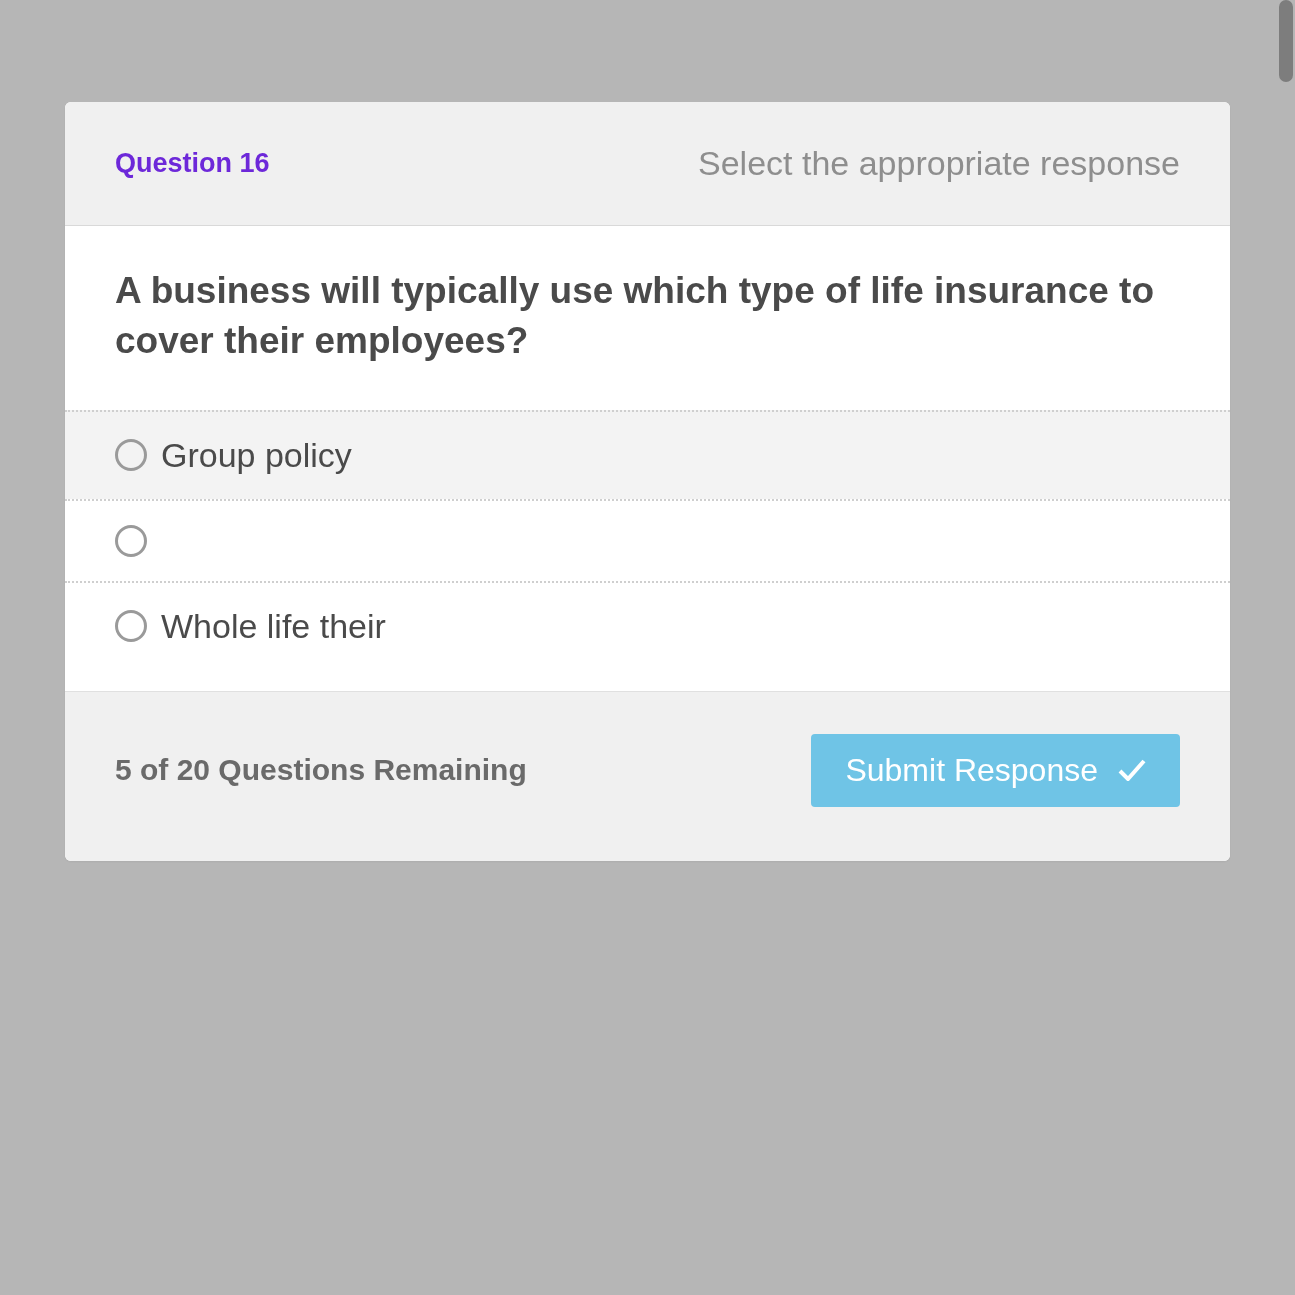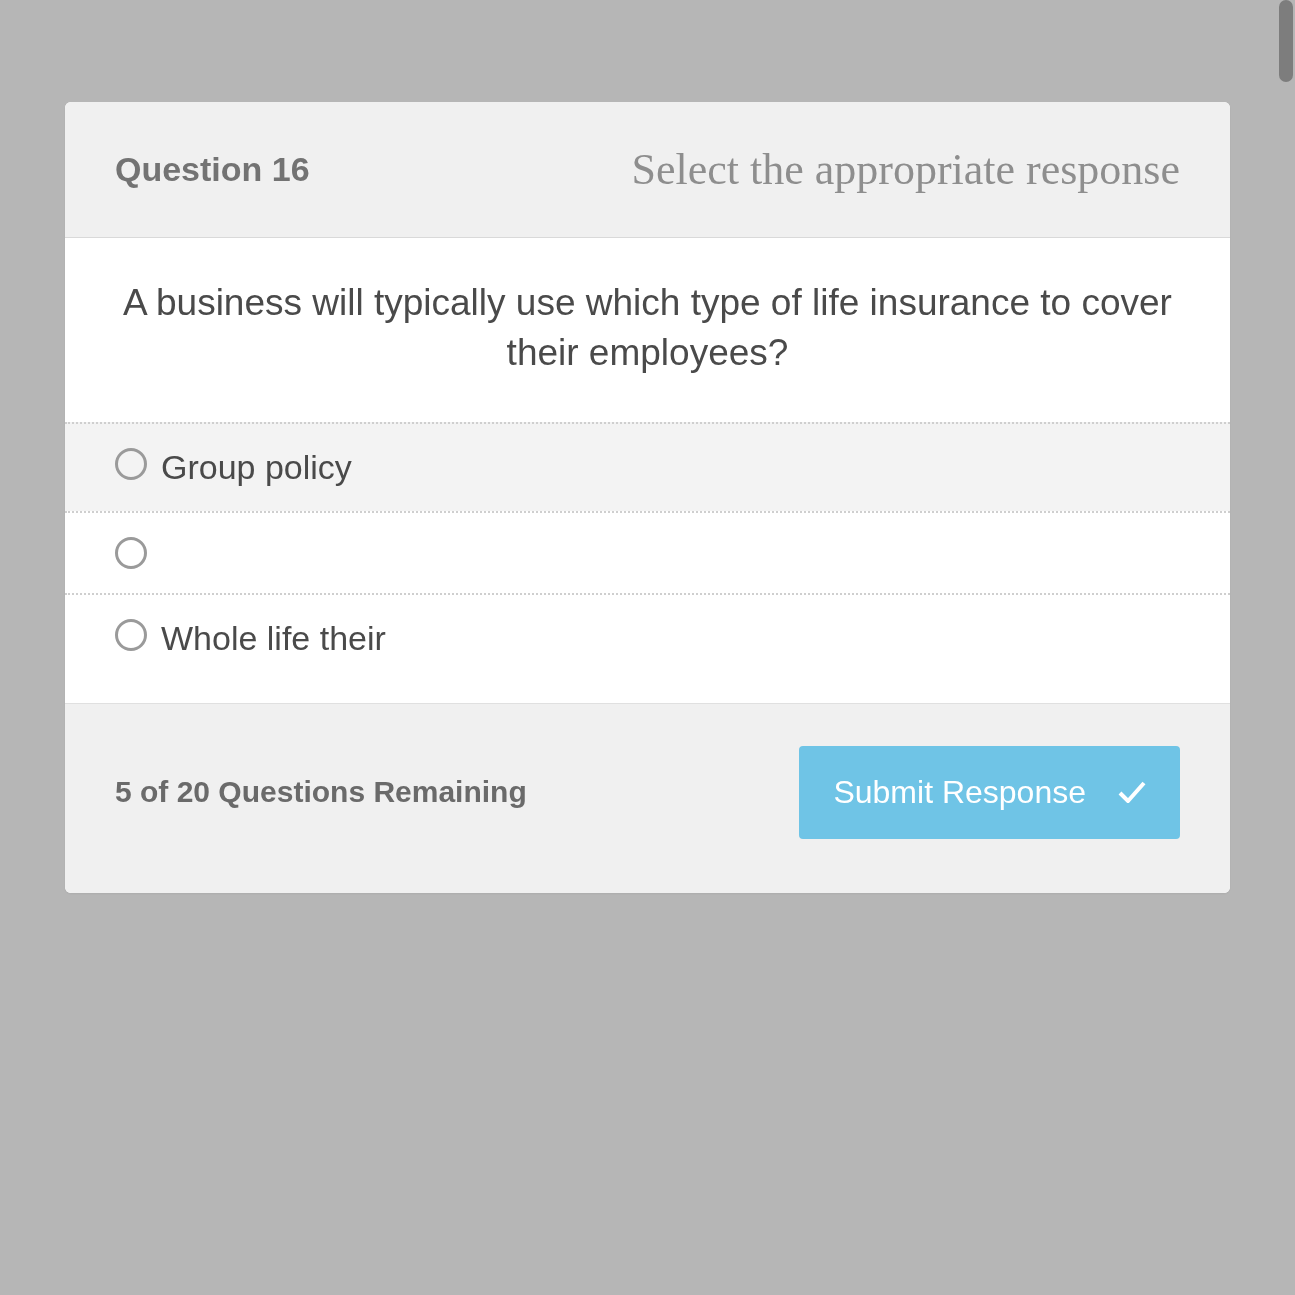"Question 16" .question-number { color: #737373 -> #6d28d9; font-size: 34px -> 27px }
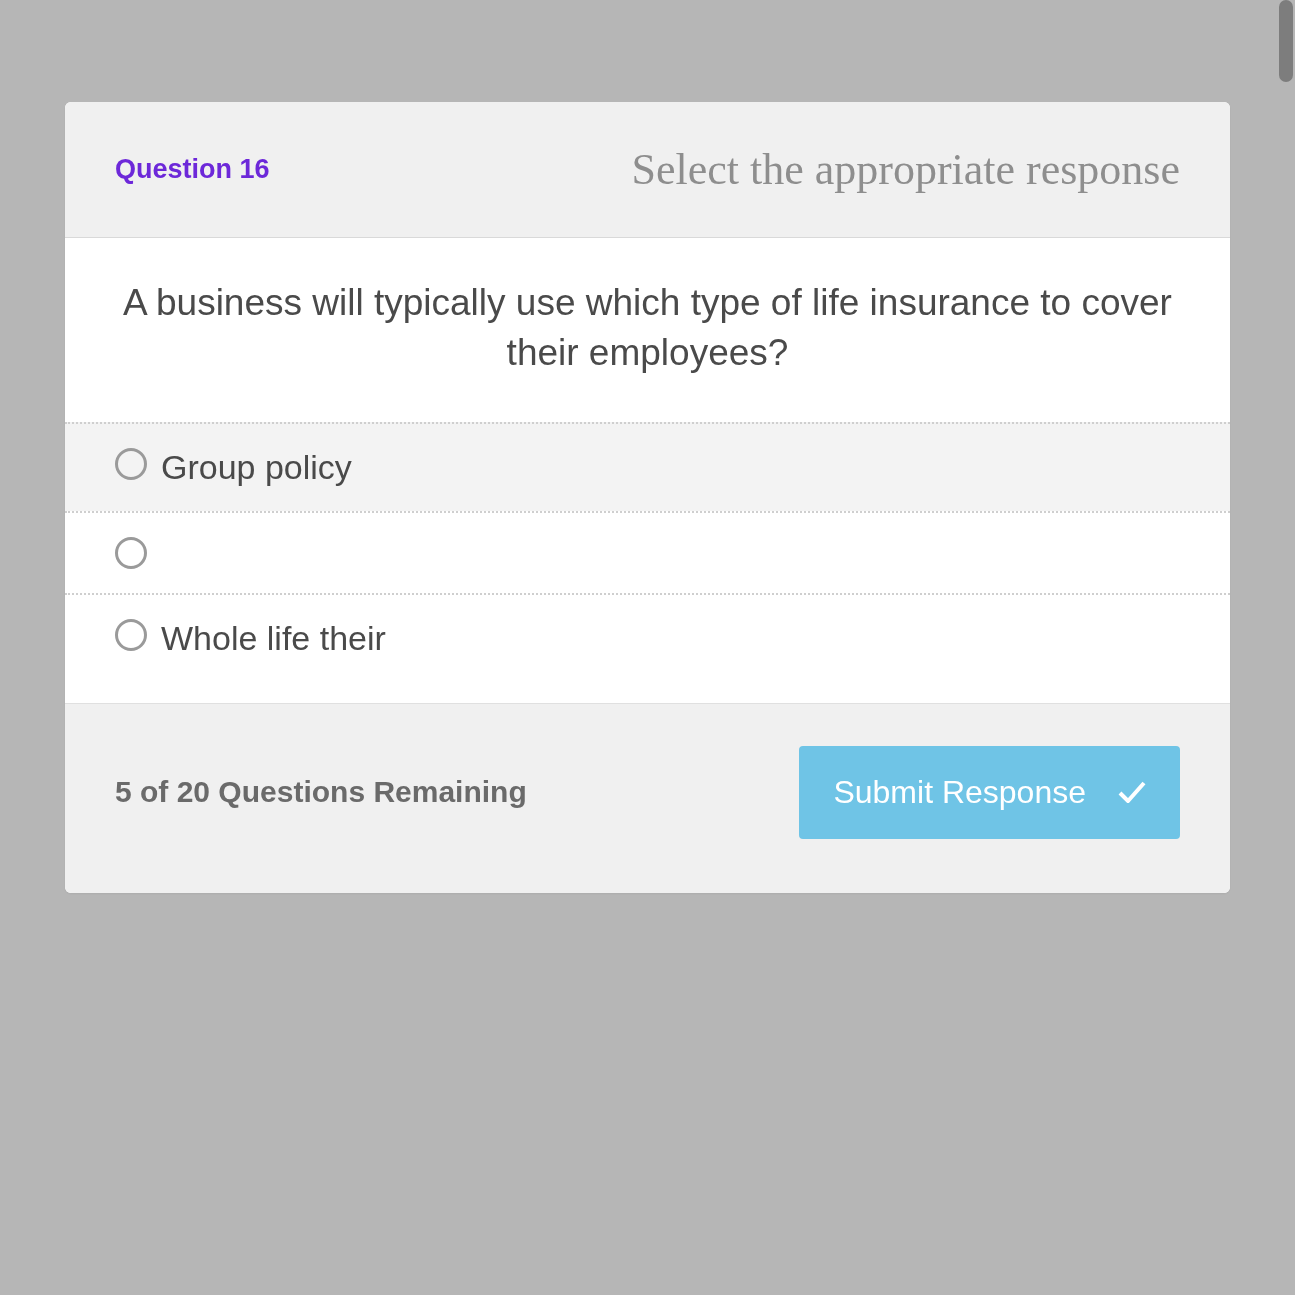"Select the appropriate response" .instruction { font-family: Liberation Serif, serif -> none; font-size: 44px -> 34px }
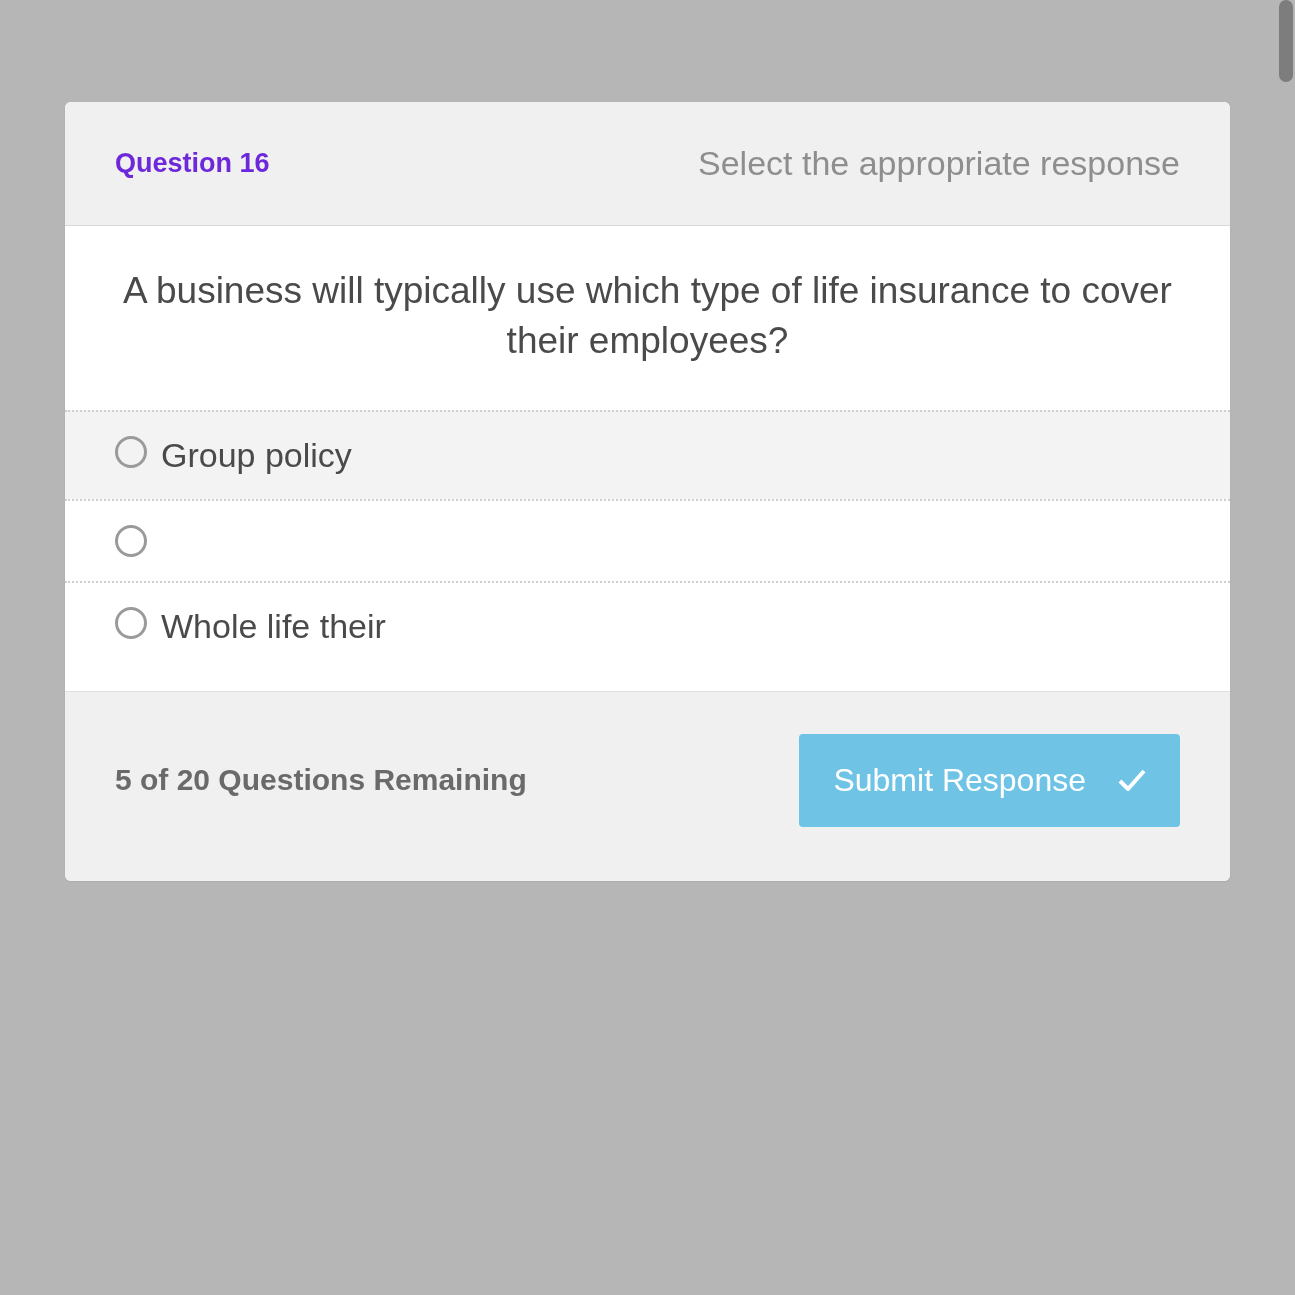"A business will typically use" .question-text { font-weight: 400 -> 700; text-align: center -> none }
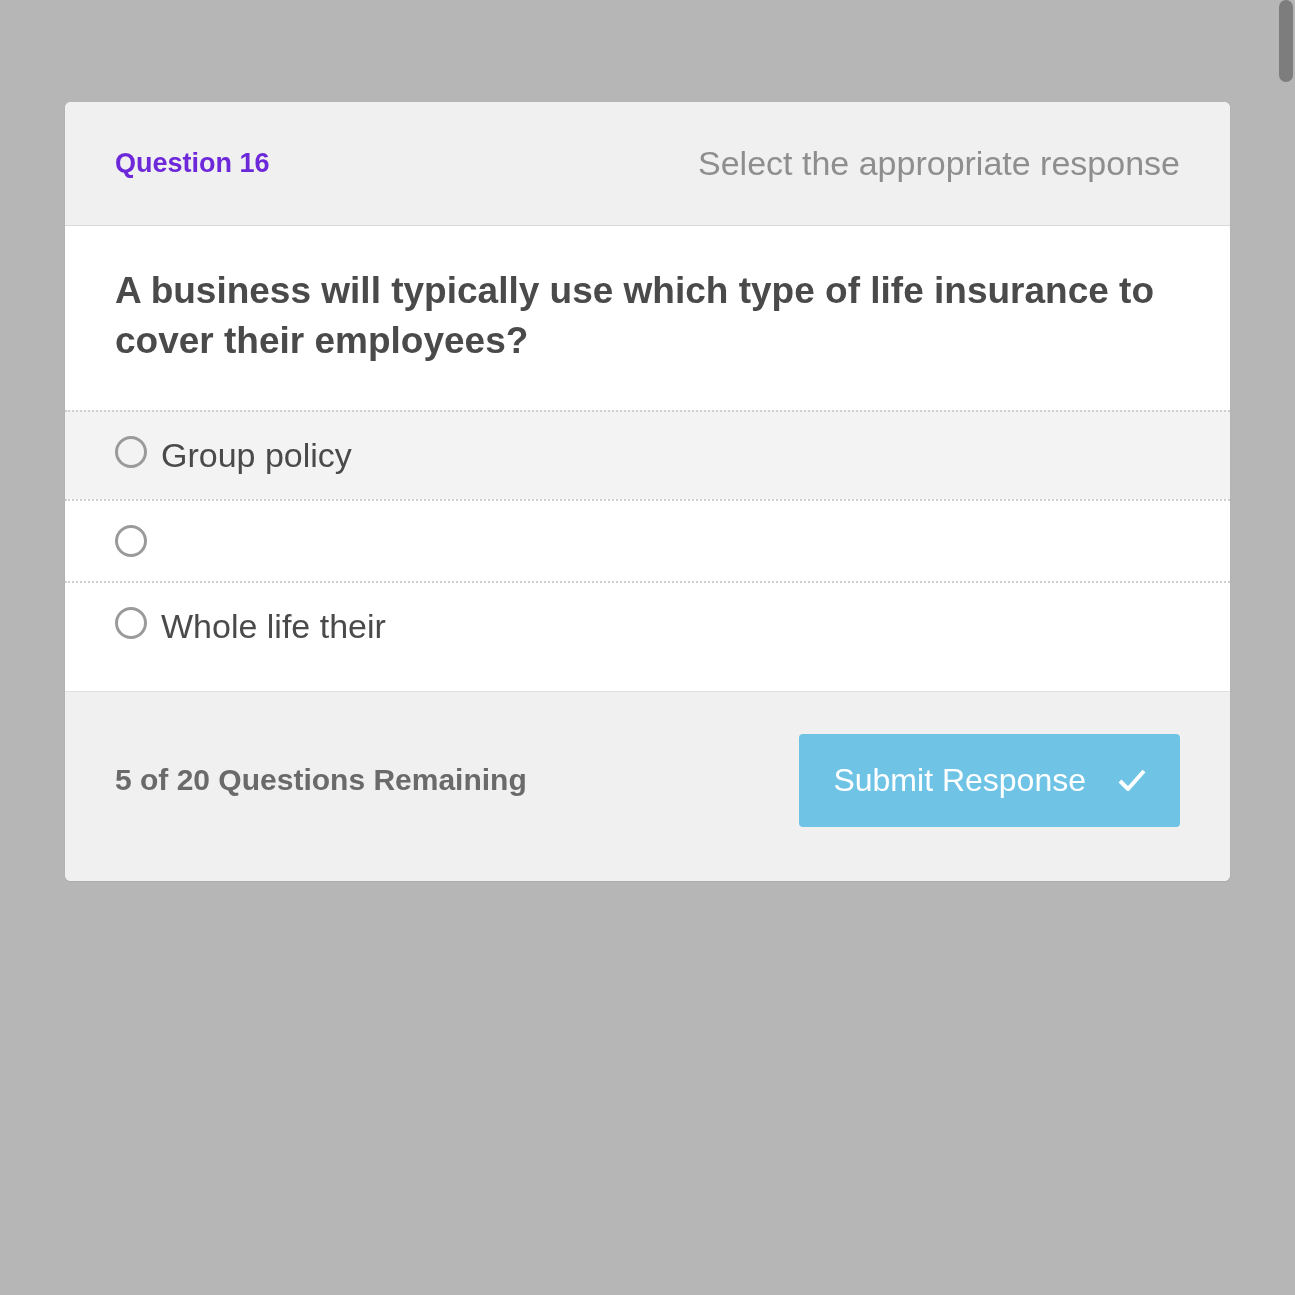"Group policy" .option-row { align-items: none -> center }
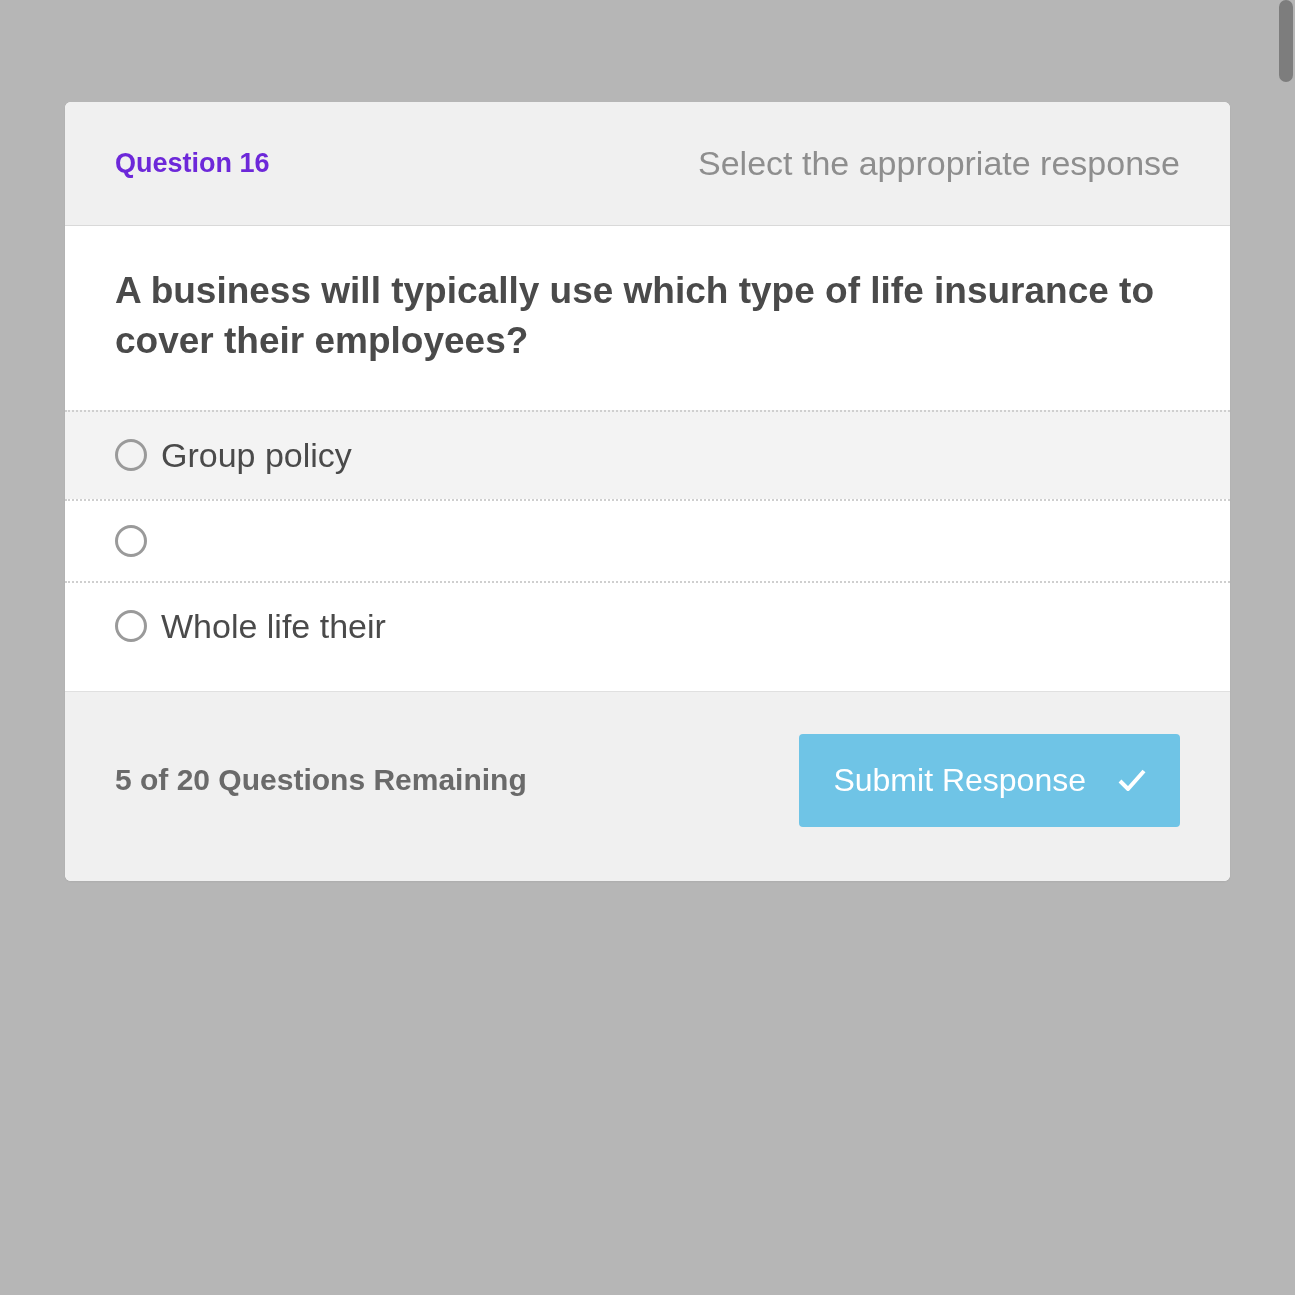"Submit Response" .submit-btn { gap: 32px -> 20px; padding: 28px 34px -> 18px 34px }
